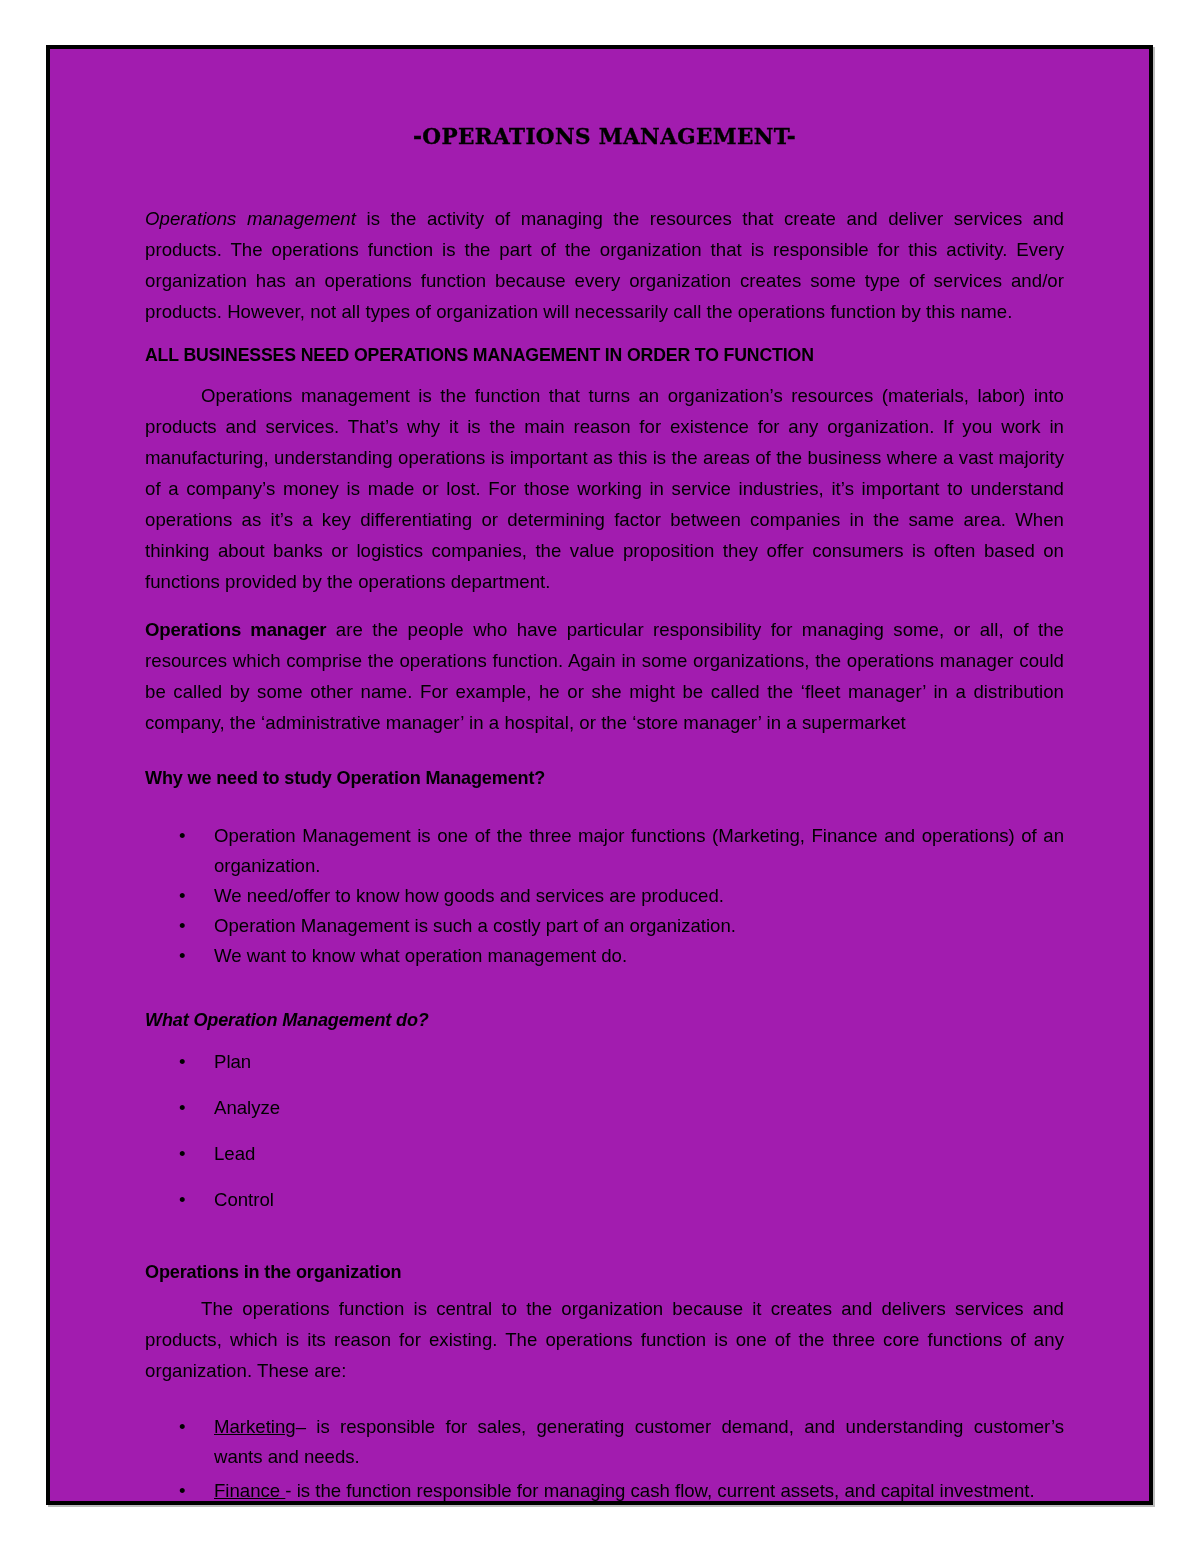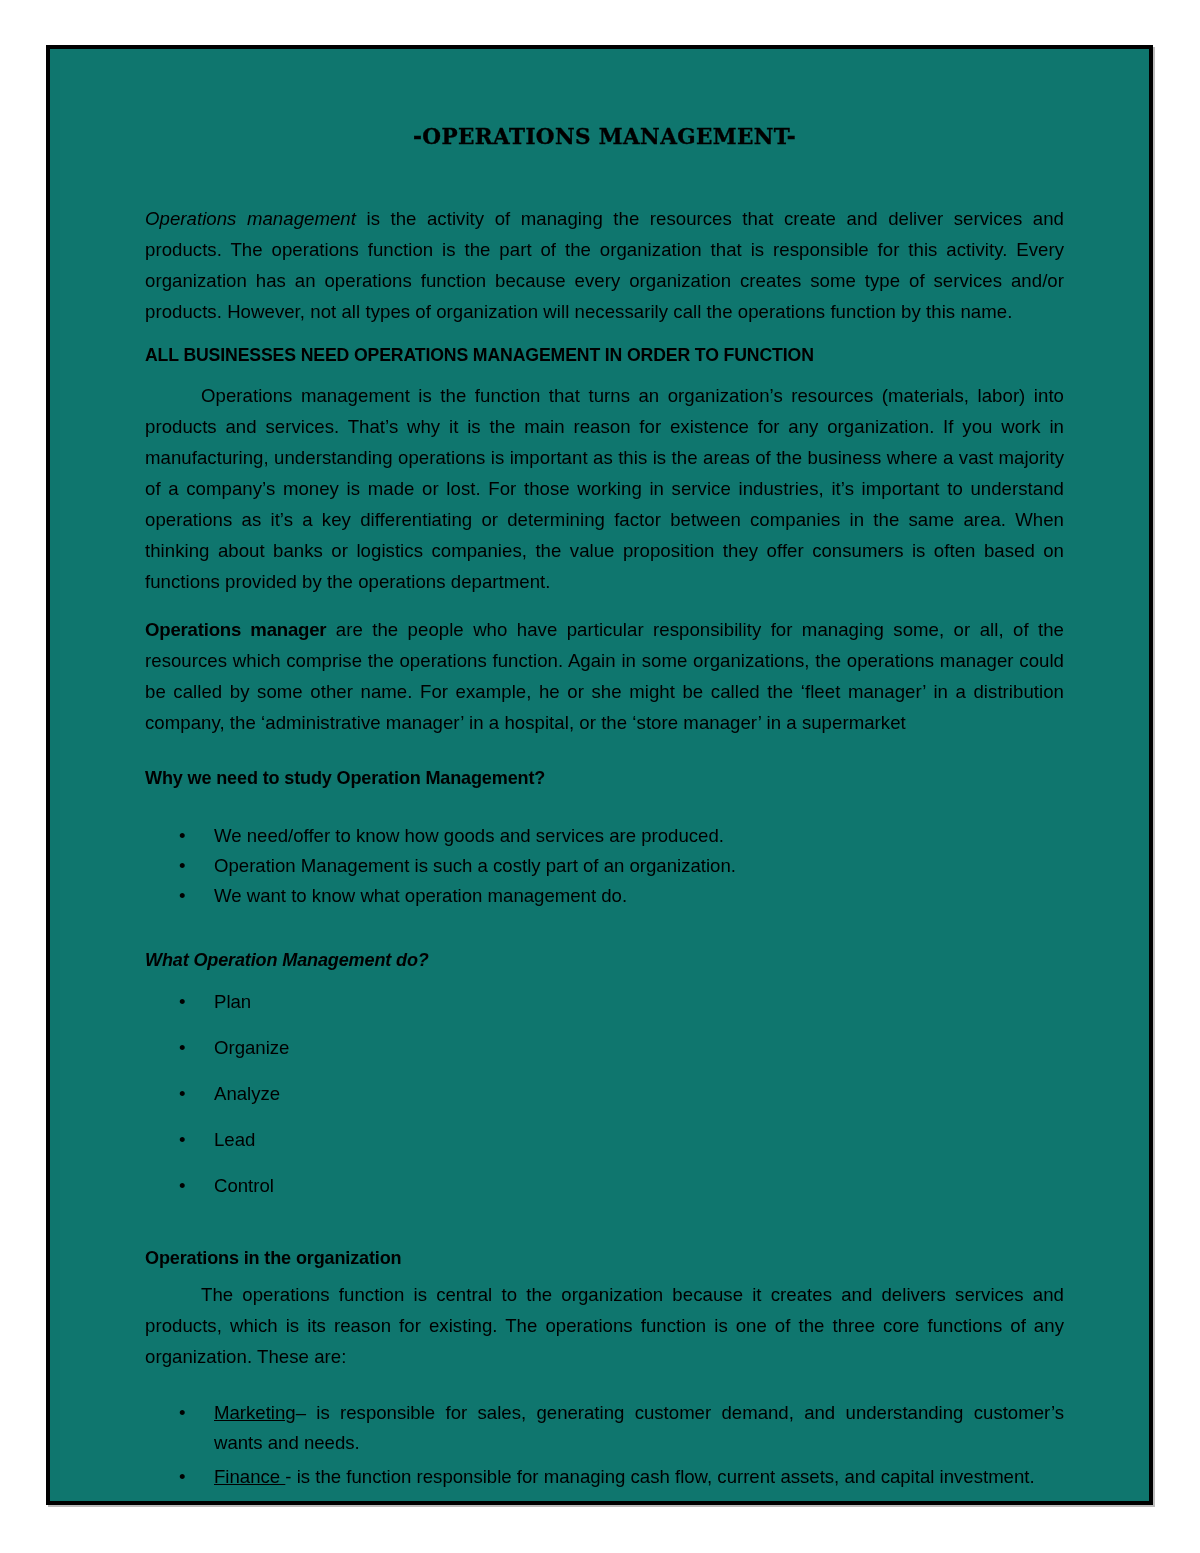"-OPERATIONS MANAGEMENT-" .page-frame { background: #0f766e -> #a21caf }
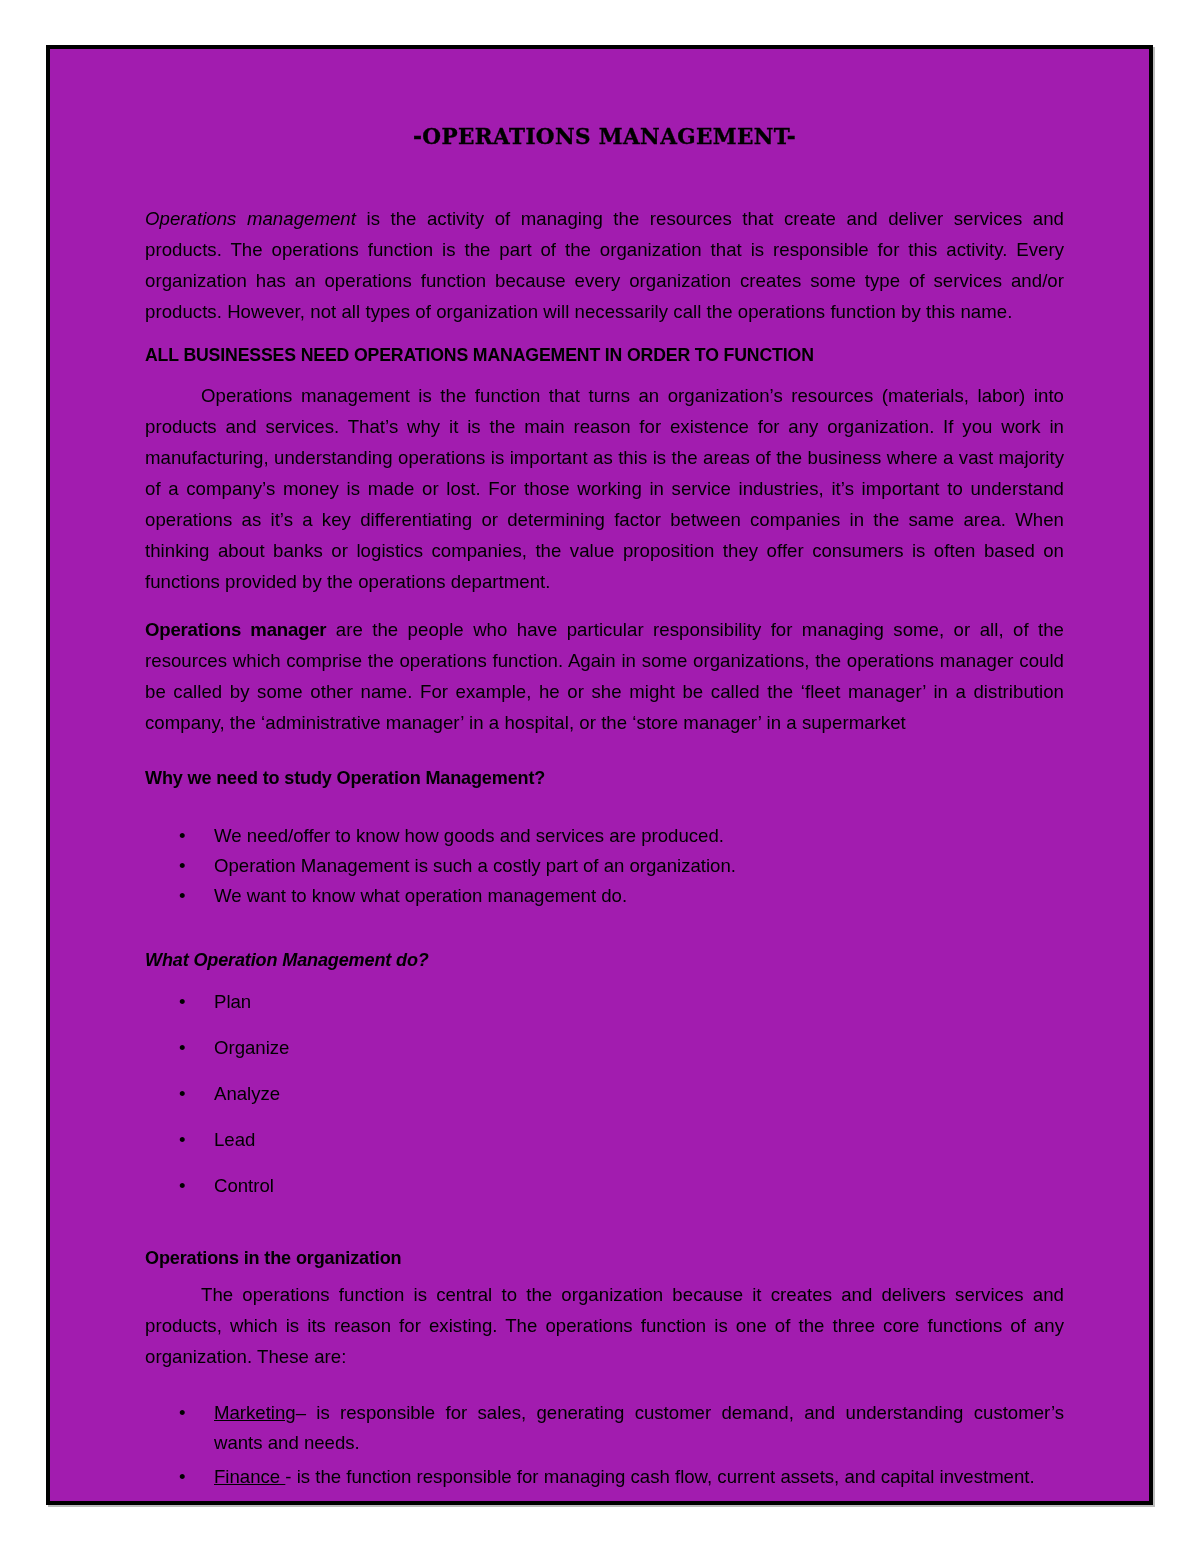"Operation Management is one of" li { html: none -> <li>Operation Management is one of the three major functions (Marketing, Finance and operations) of an organization.</li> }
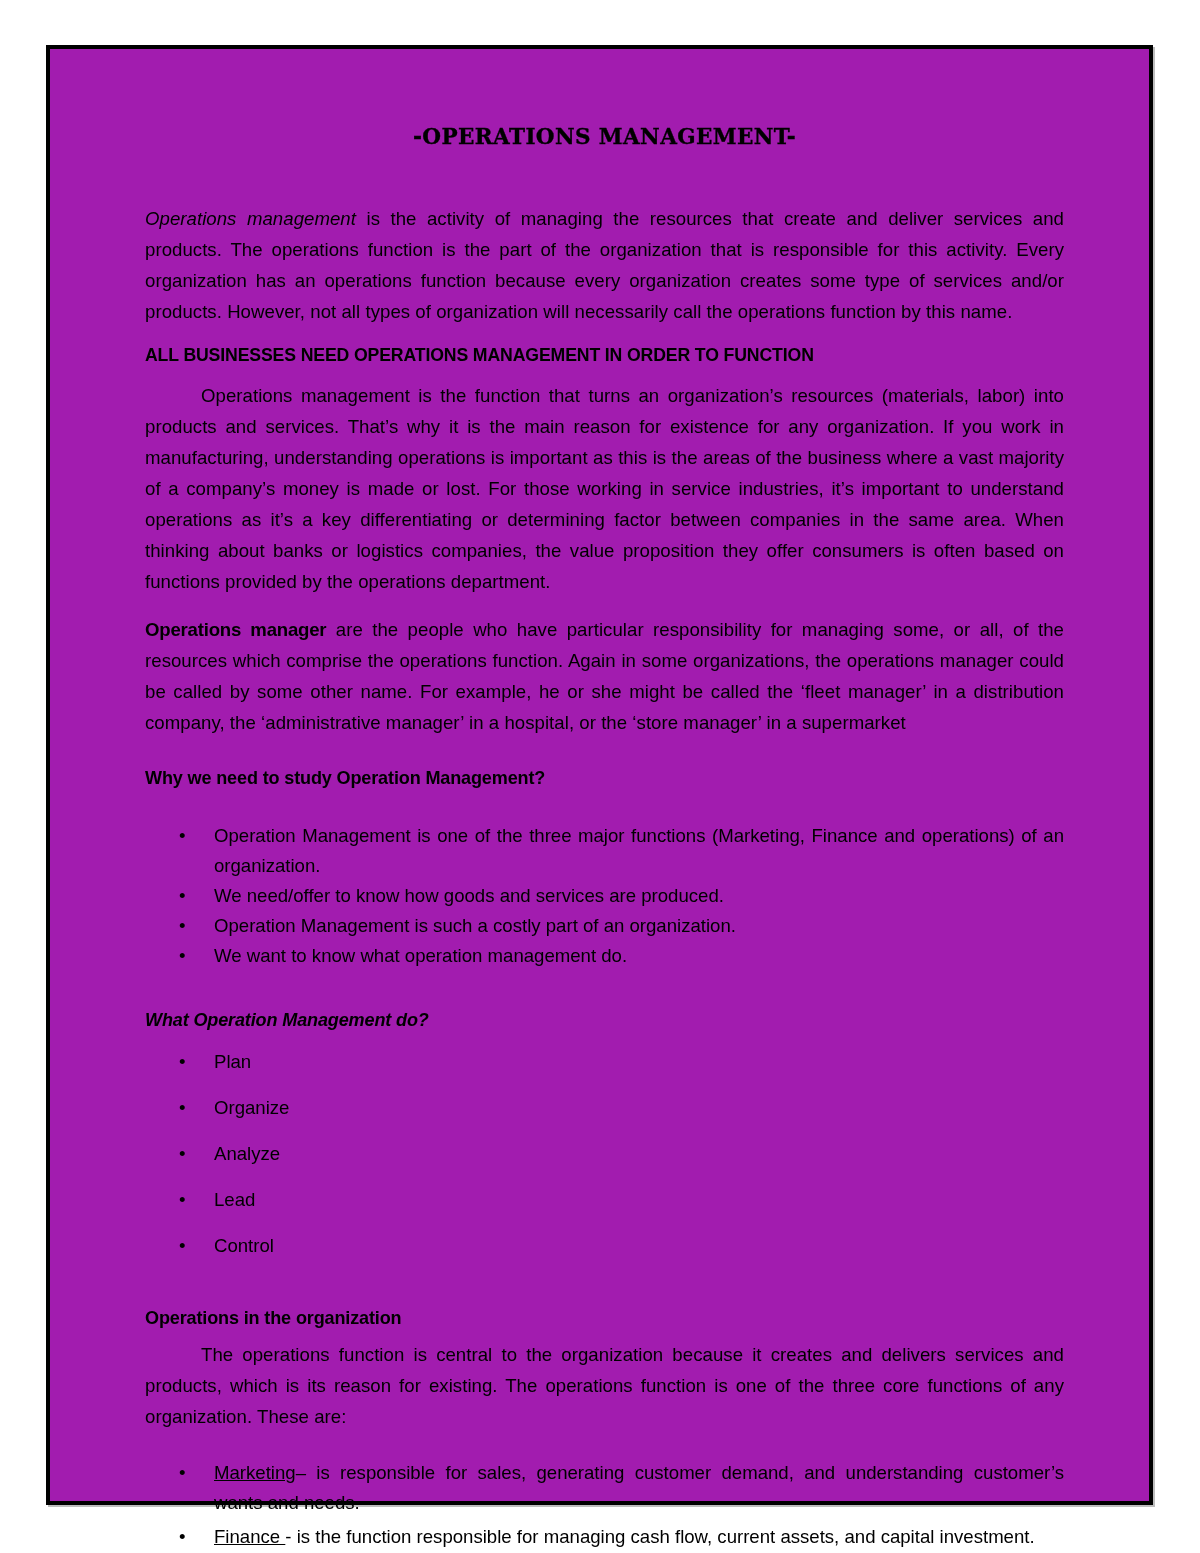"Organize" li { html: <li>Organize</li> -> none }
